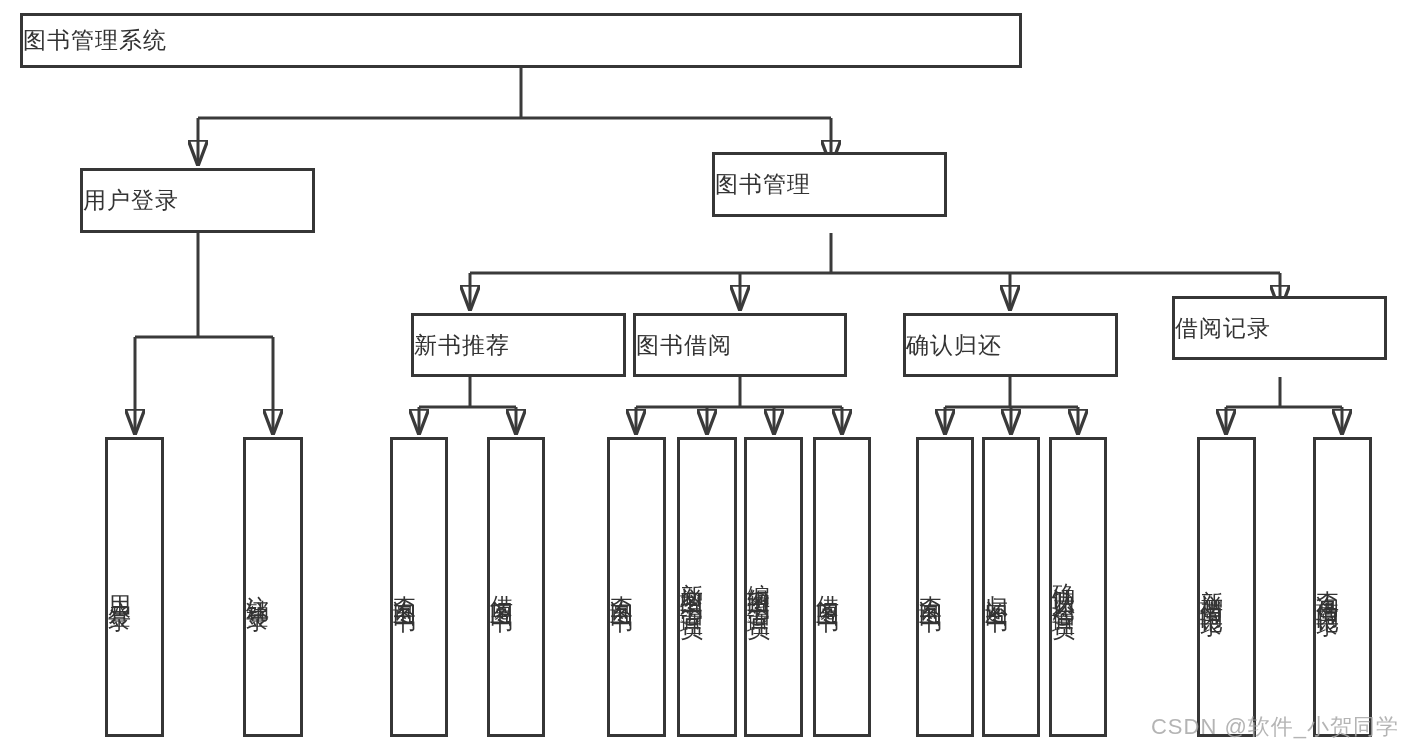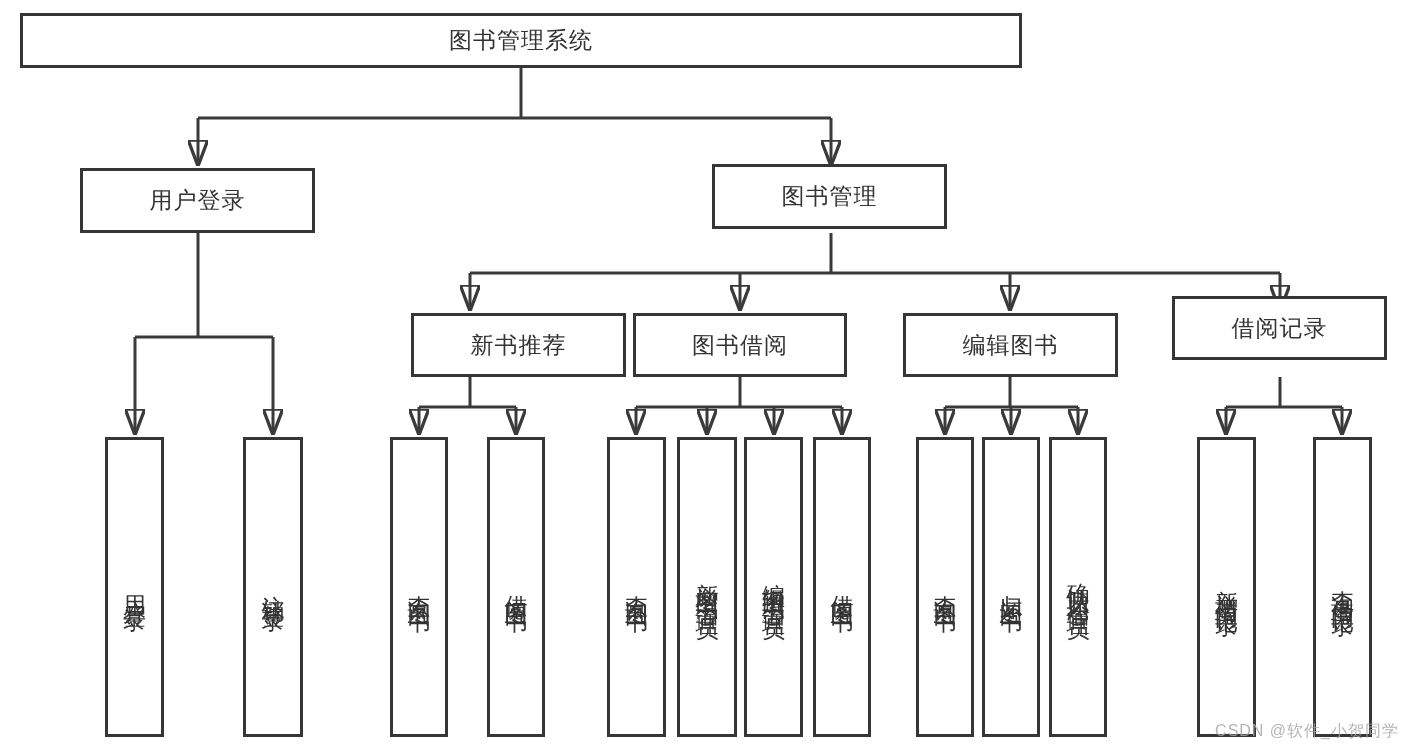"图书管理系统" .node { justify-content: center -> flex-start }
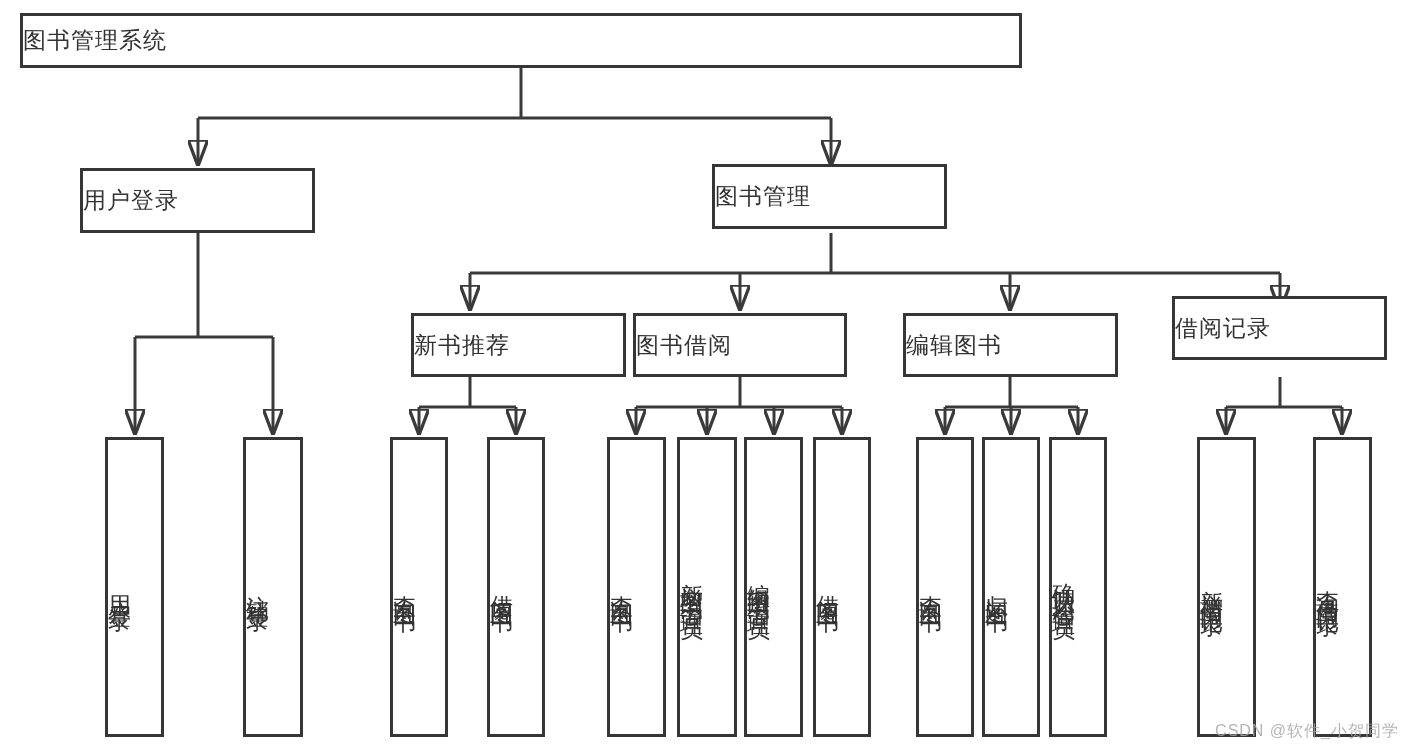"图书管理" .n-l2b { top: 164px -> 152px }
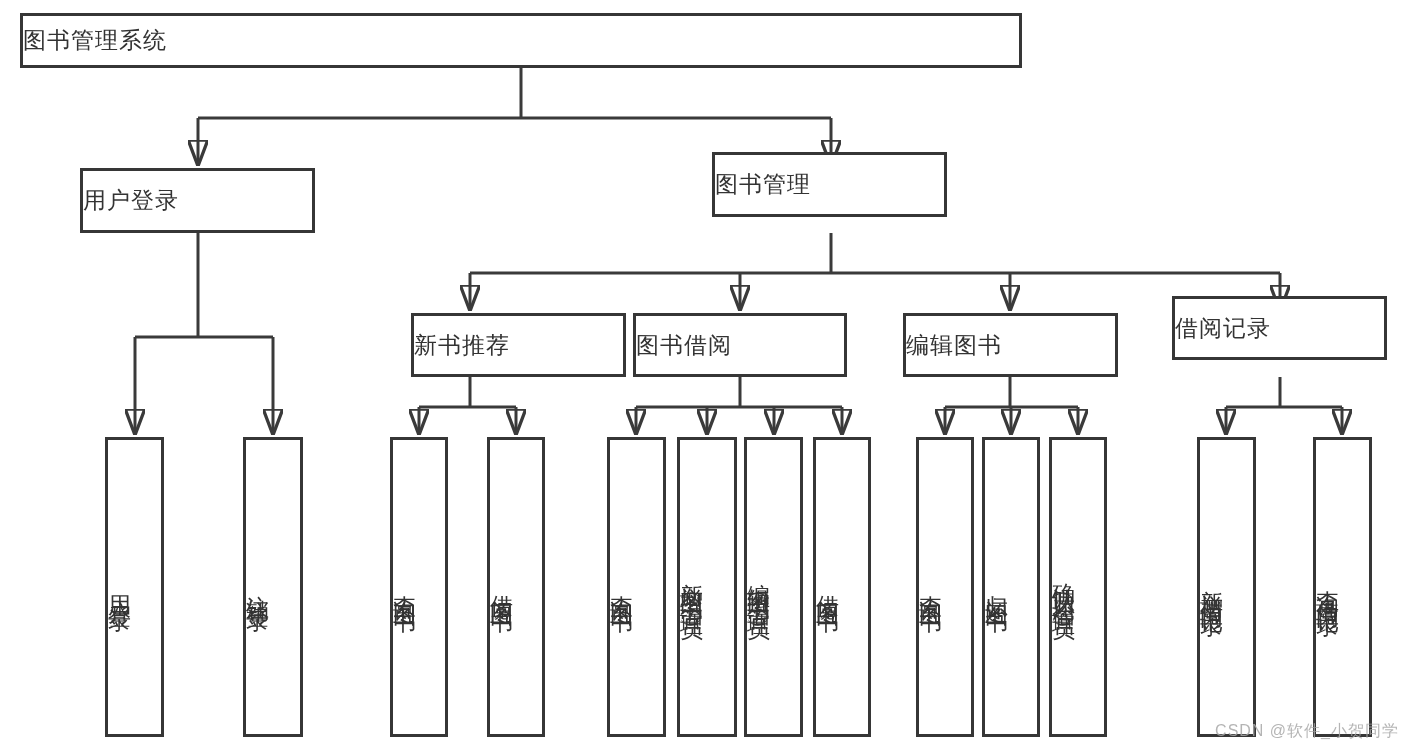"编辑图书" span.lbl { text: 编辑图书 -> 确认归还 }
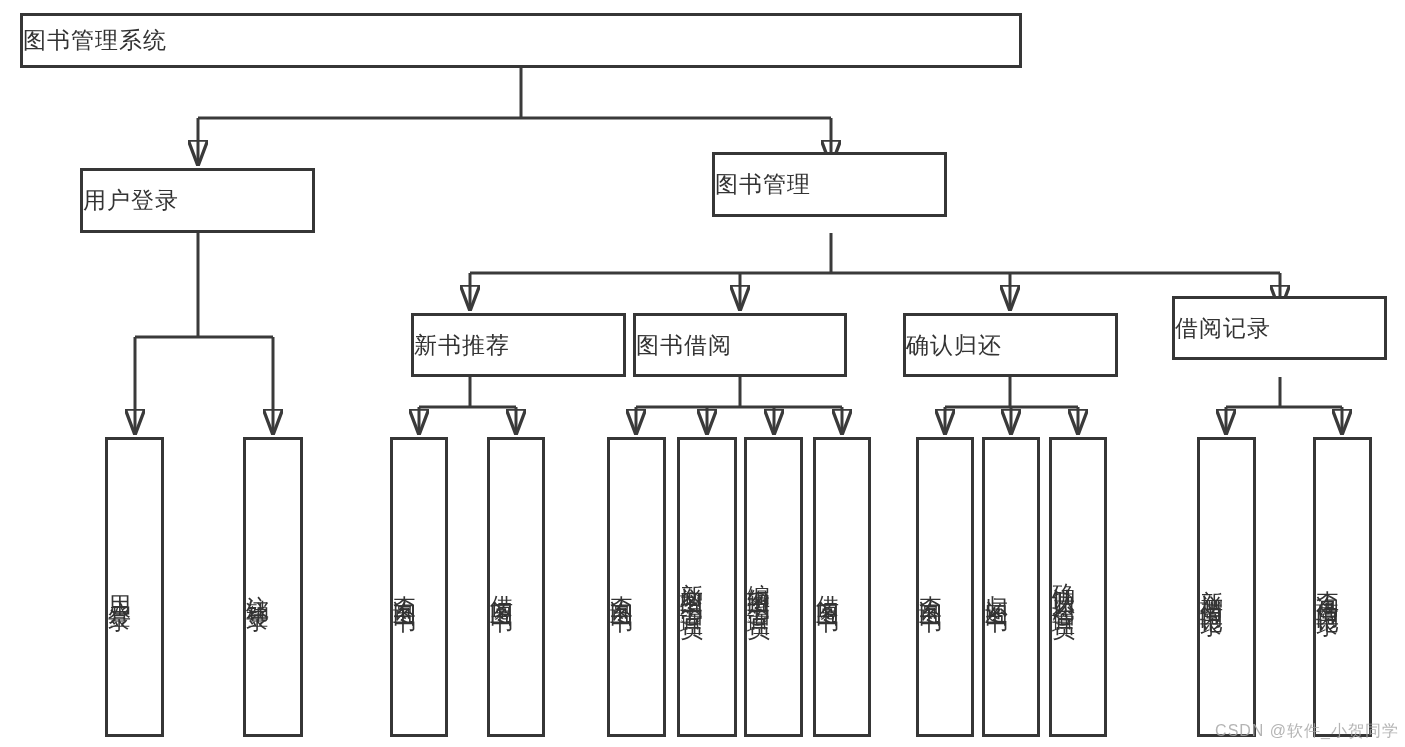"CSDN @软件_小贺同学" .watermark { font-size: 16px -> 22px }
